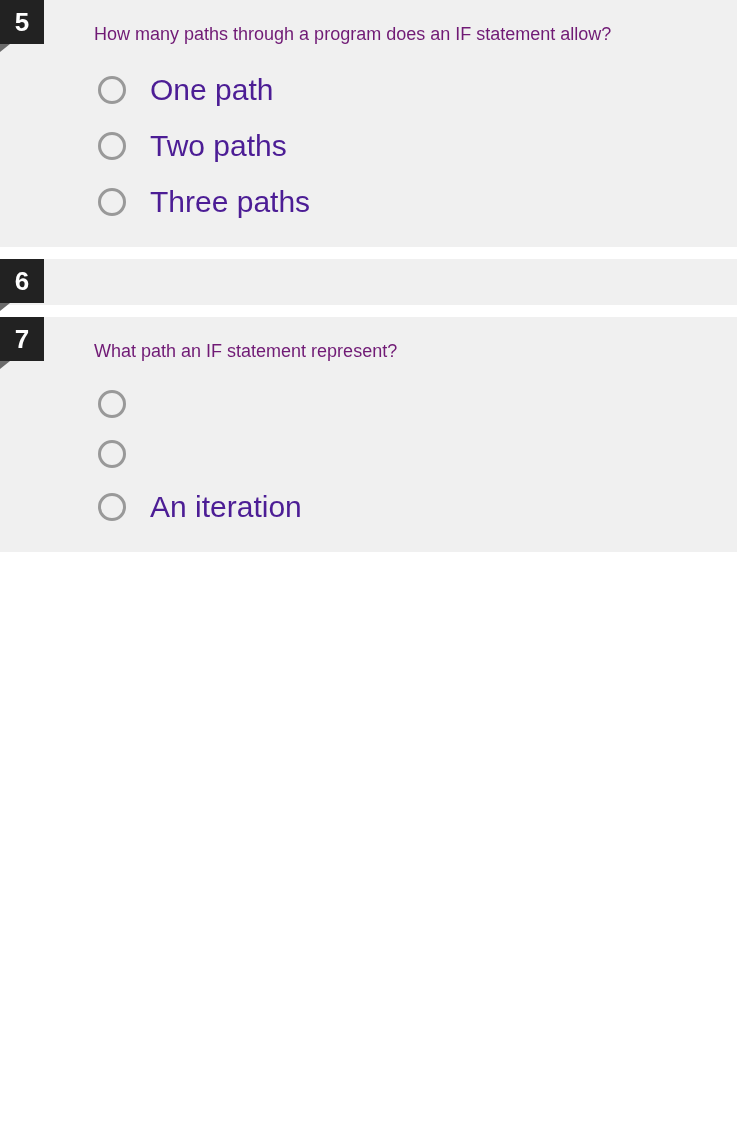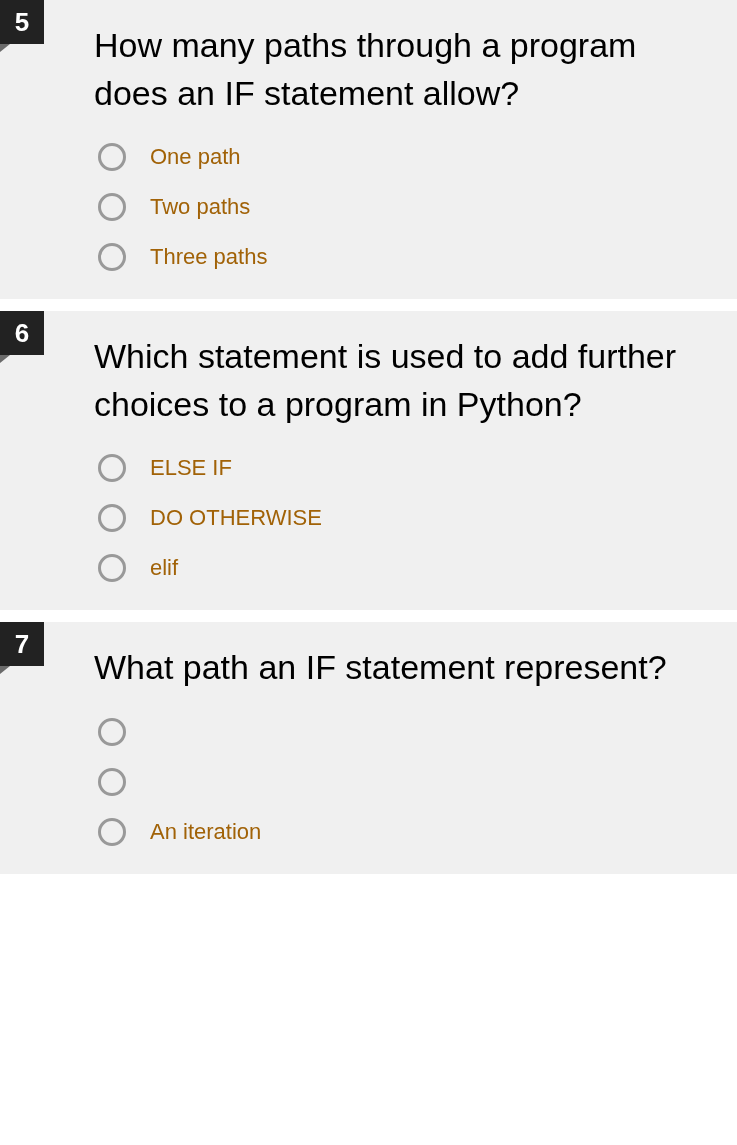"How many paths through a" .question-text { color: #000000 -> #701a75; font-size: 34px -> 18px }
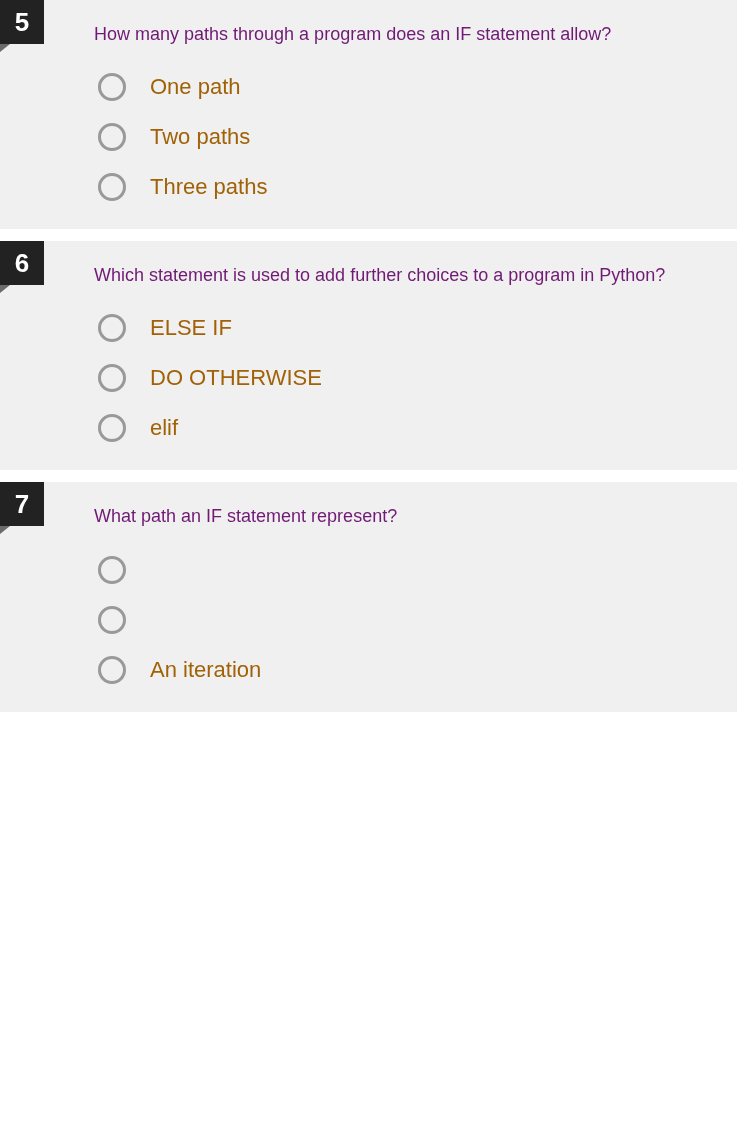"One path" .option-label { color: #a16207 -> #4c1d95; font-size: 22px -> 30px }
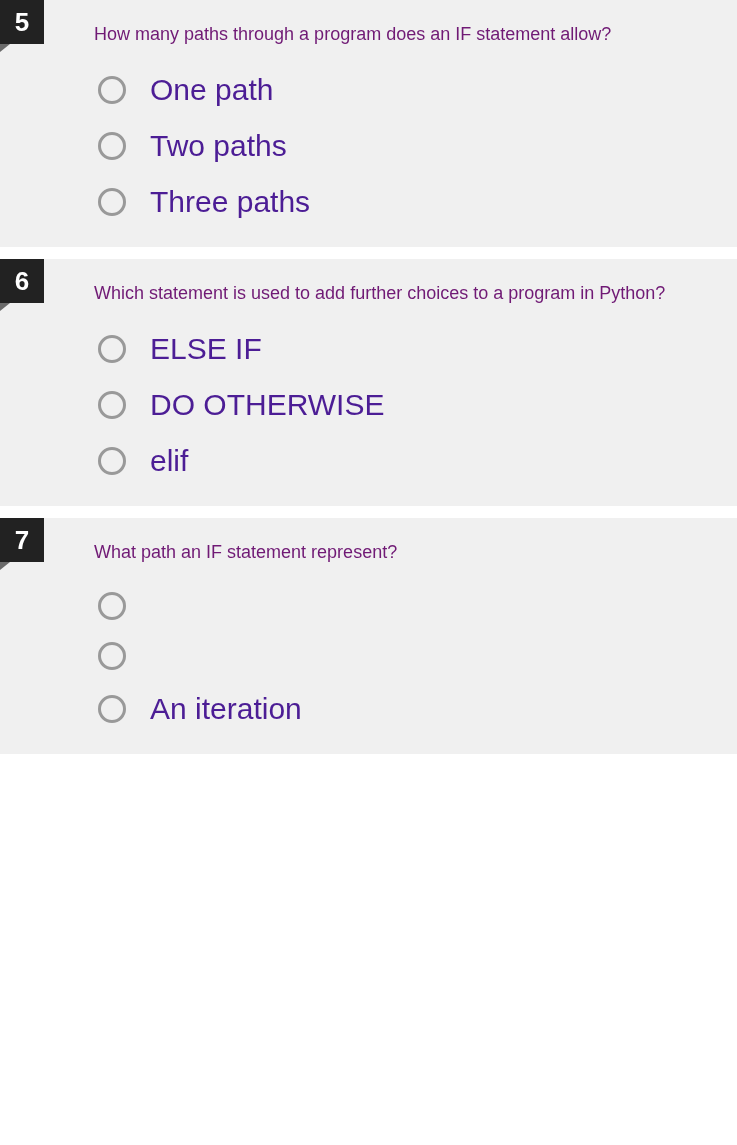"Which statement is used to" div.question-content { html: <div> <div>Which statement is used to add further choices to a program in Python?</div> <div> <div></div> <div>ELSE IF</div> </div> <div> <div></div> <div>DO OTHERWISE</div> </div> <div> <div></div> <div>elif</div> </div> </div> -> none }
